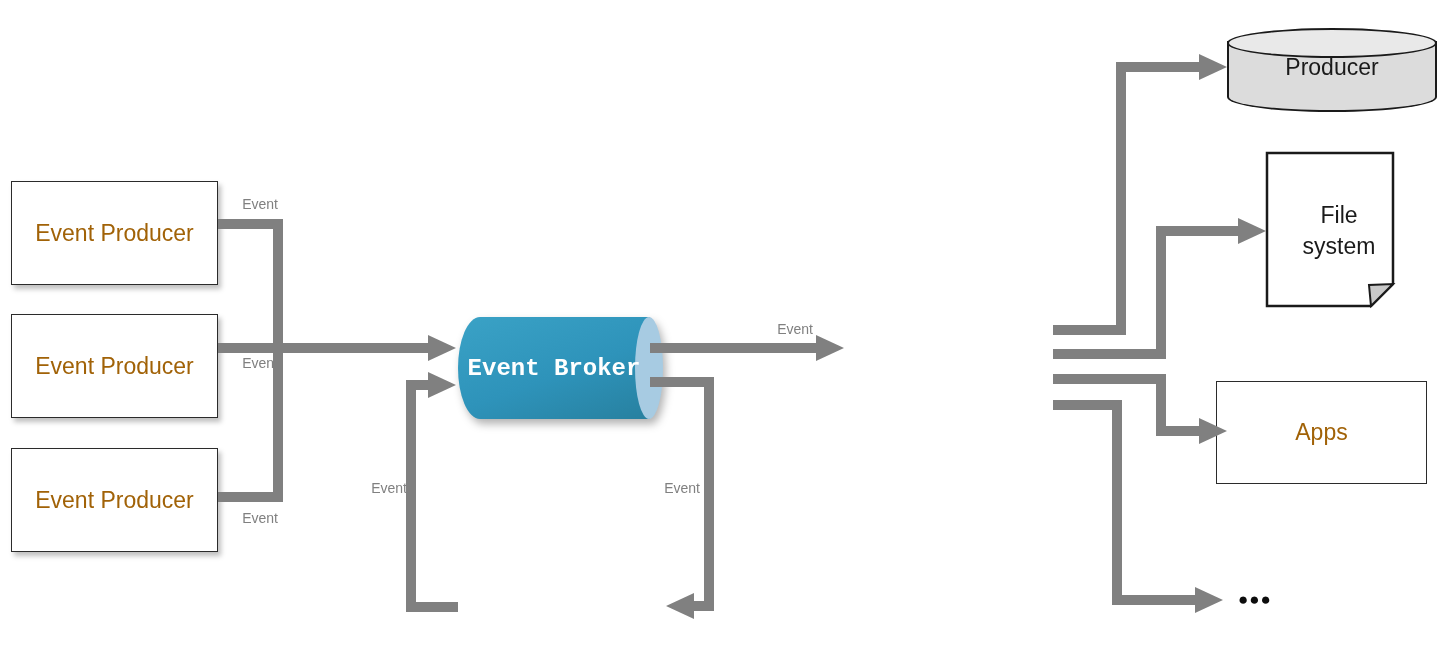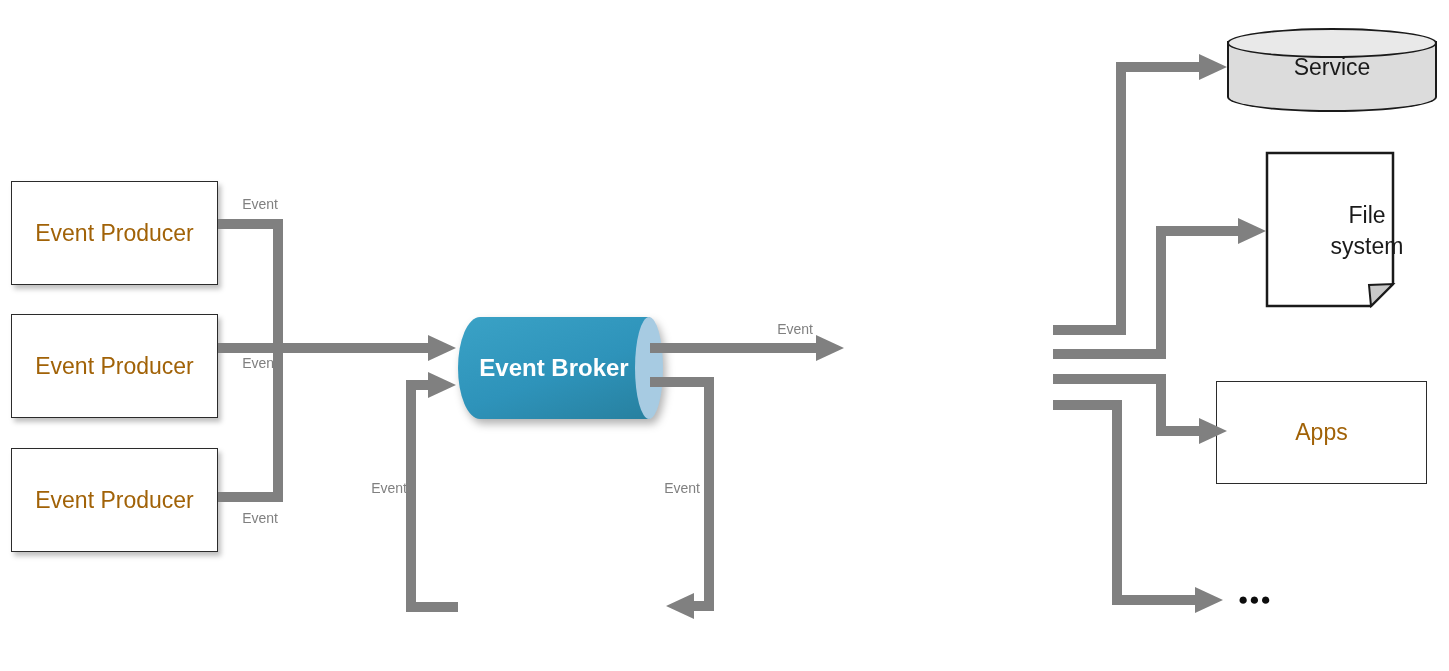"Service" div.db-label { text: Service -> Producer }
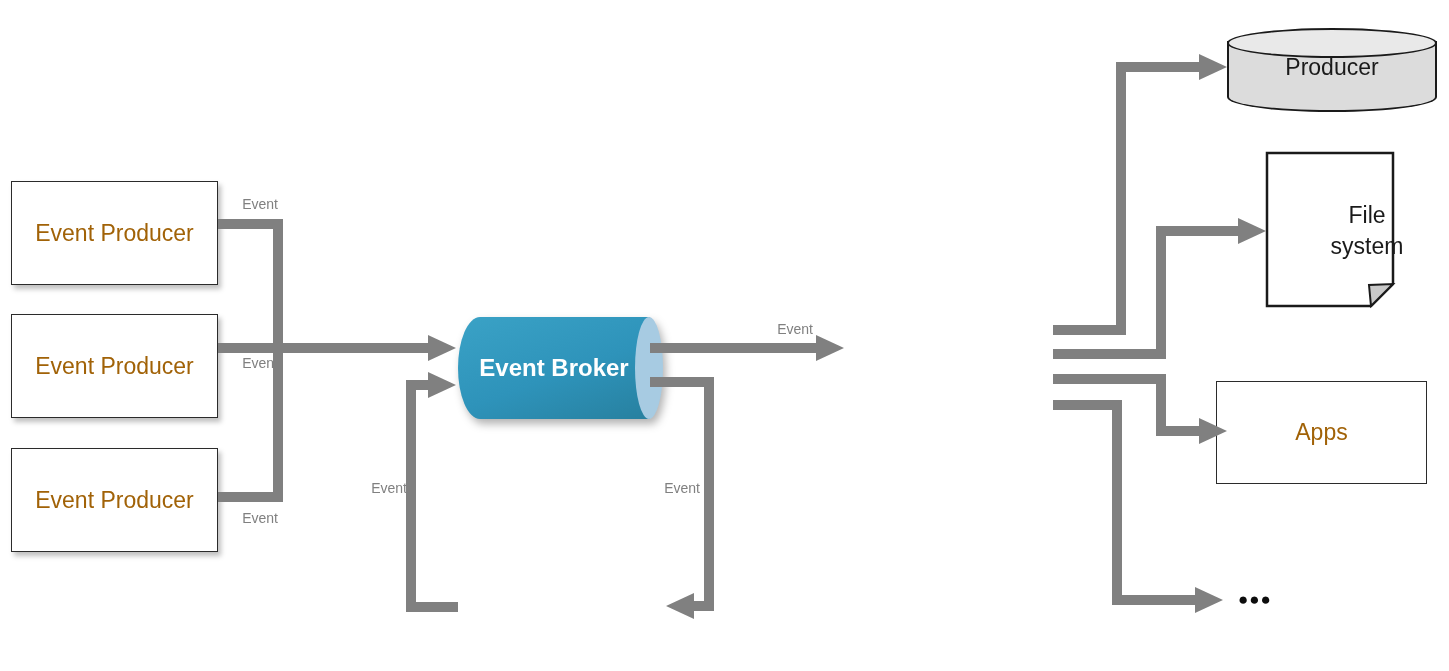"File" #file-label { padding-left: 28px -> none }
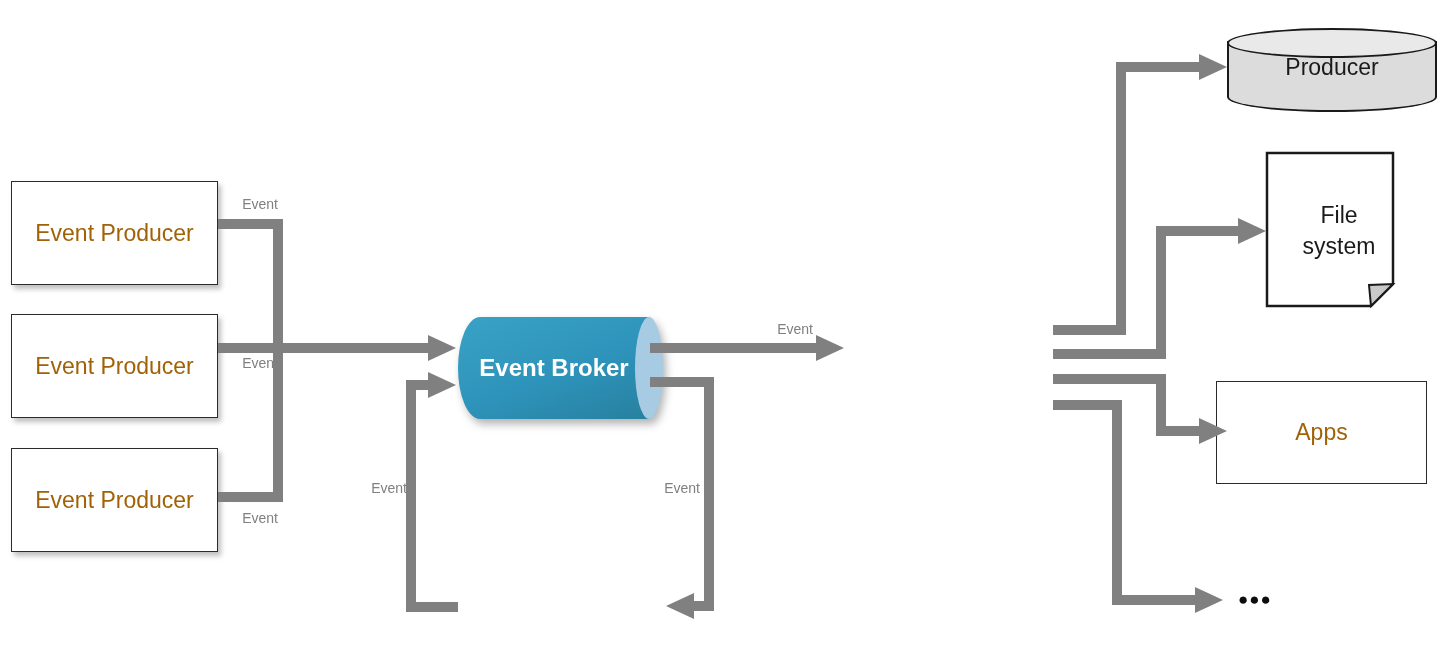"Event Broker" #broker { font-family: none -> Liberation Mono, monospace }
